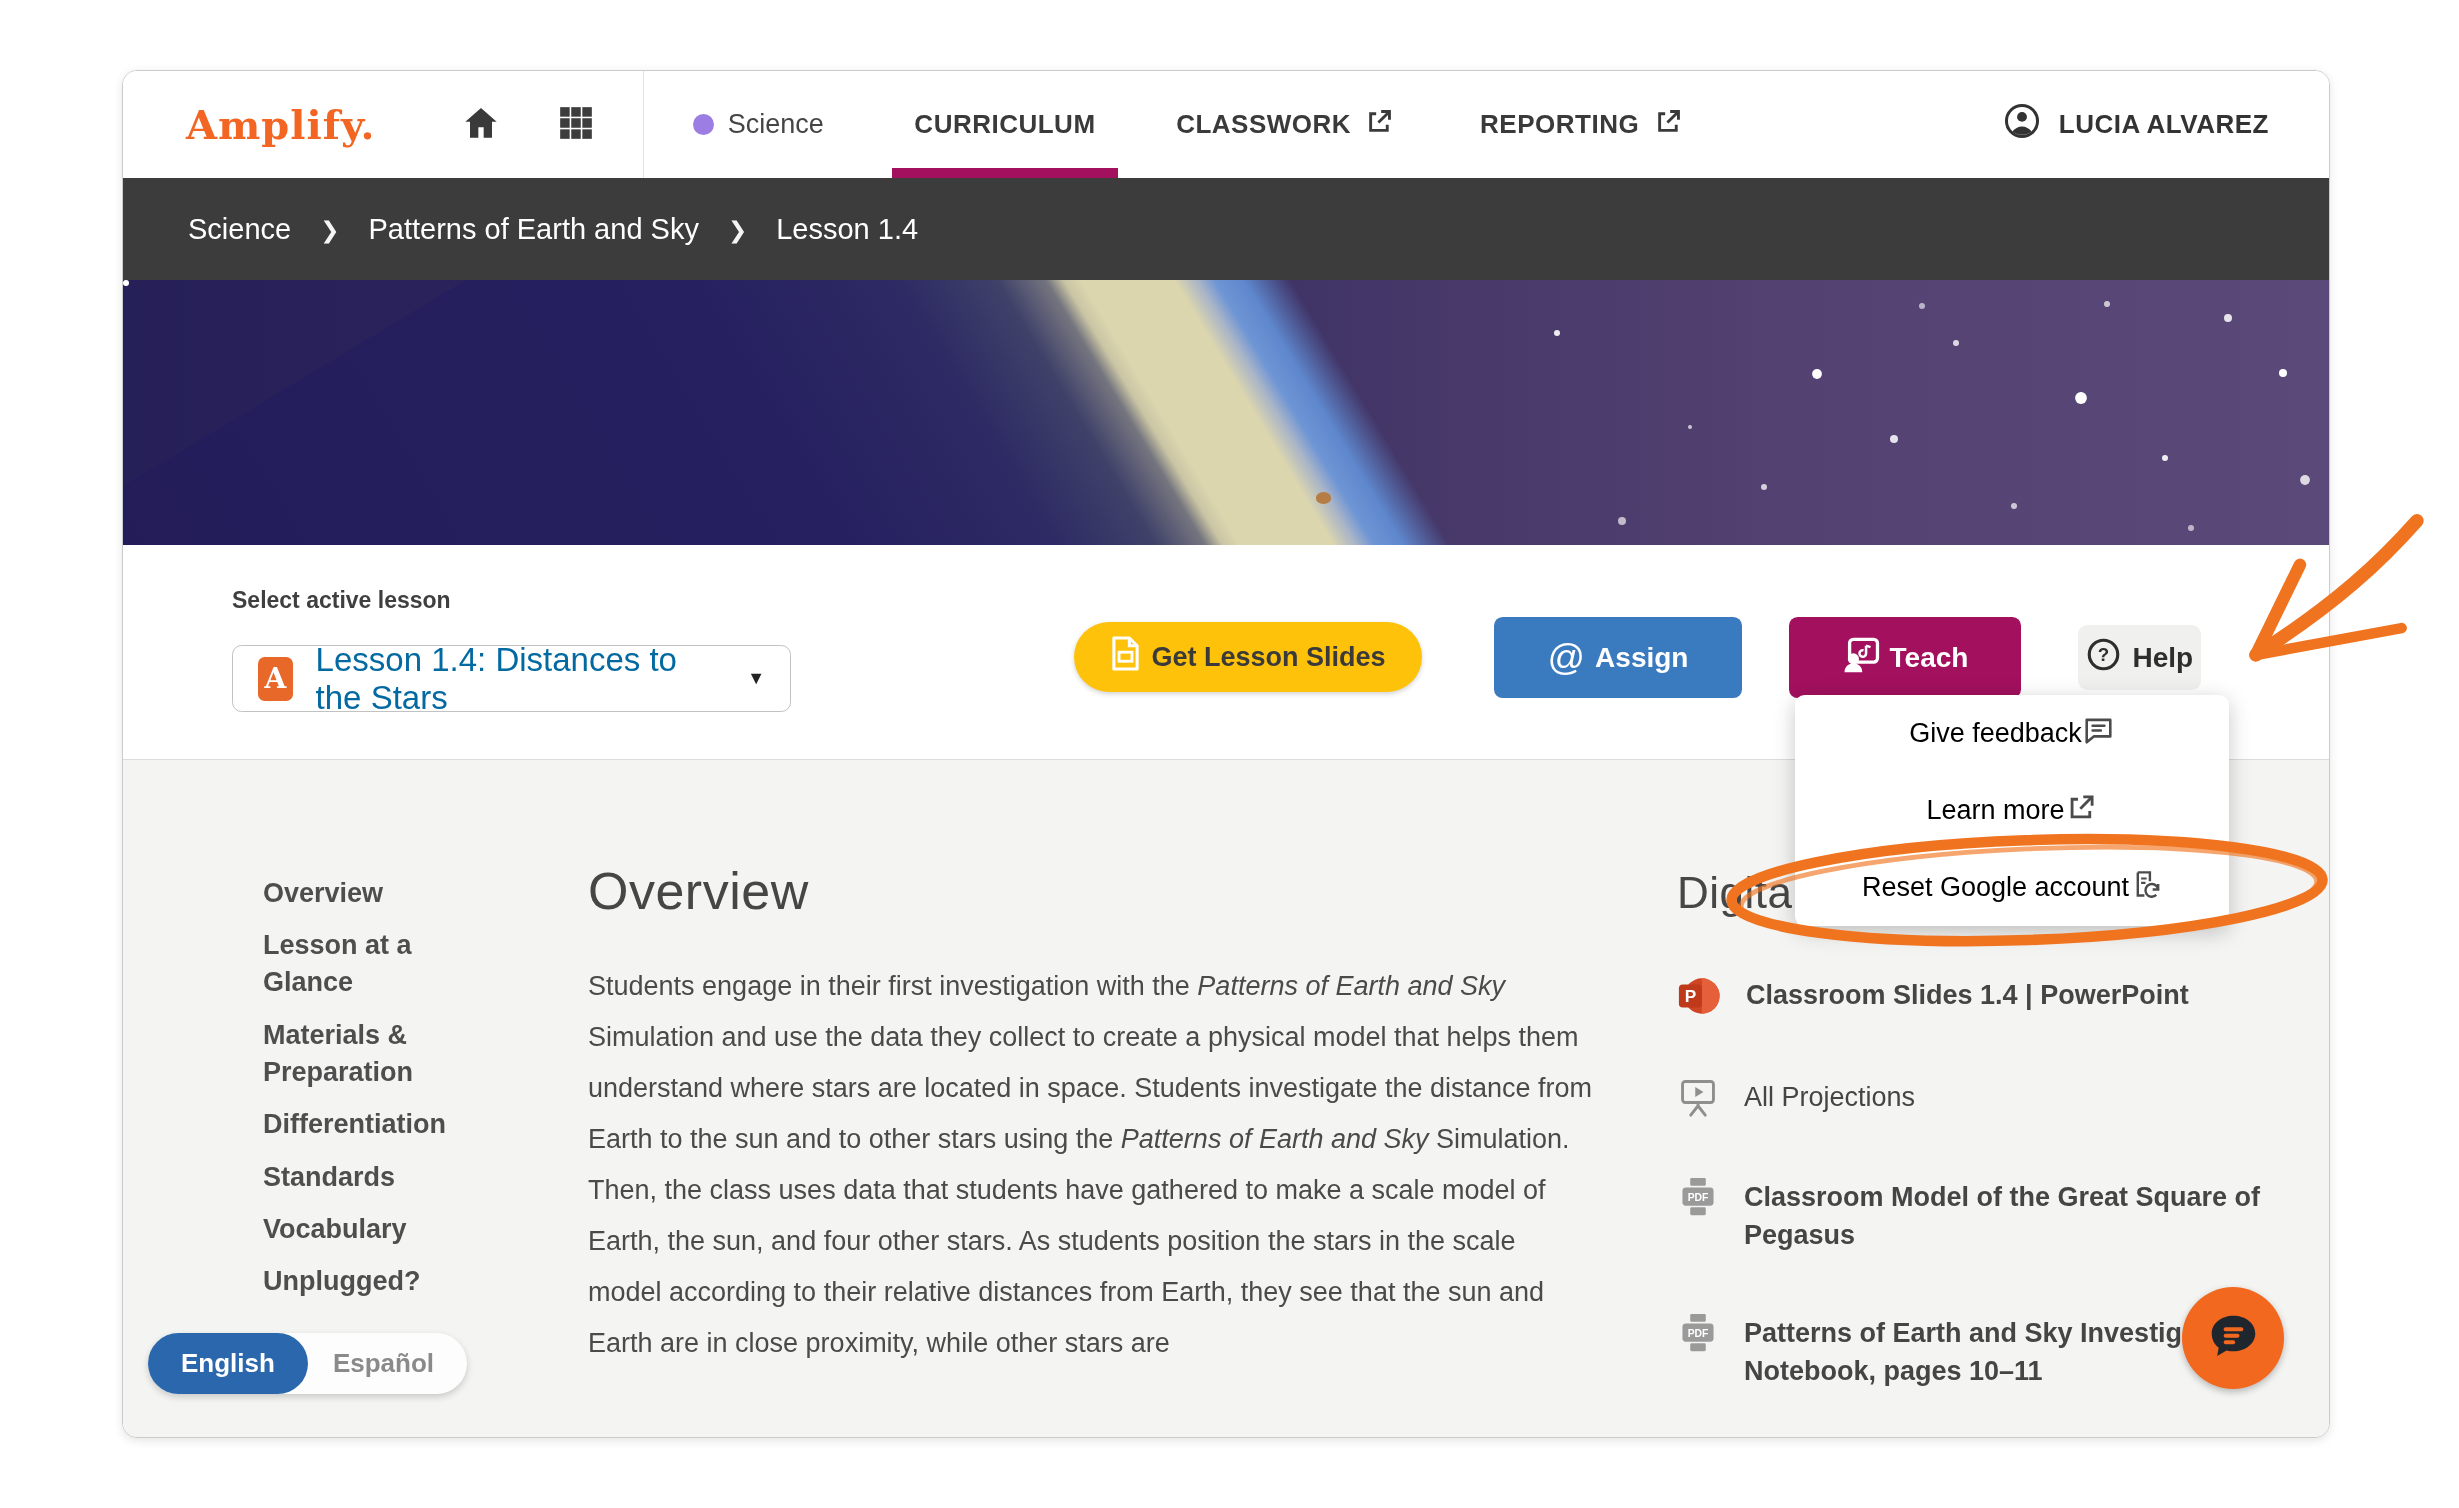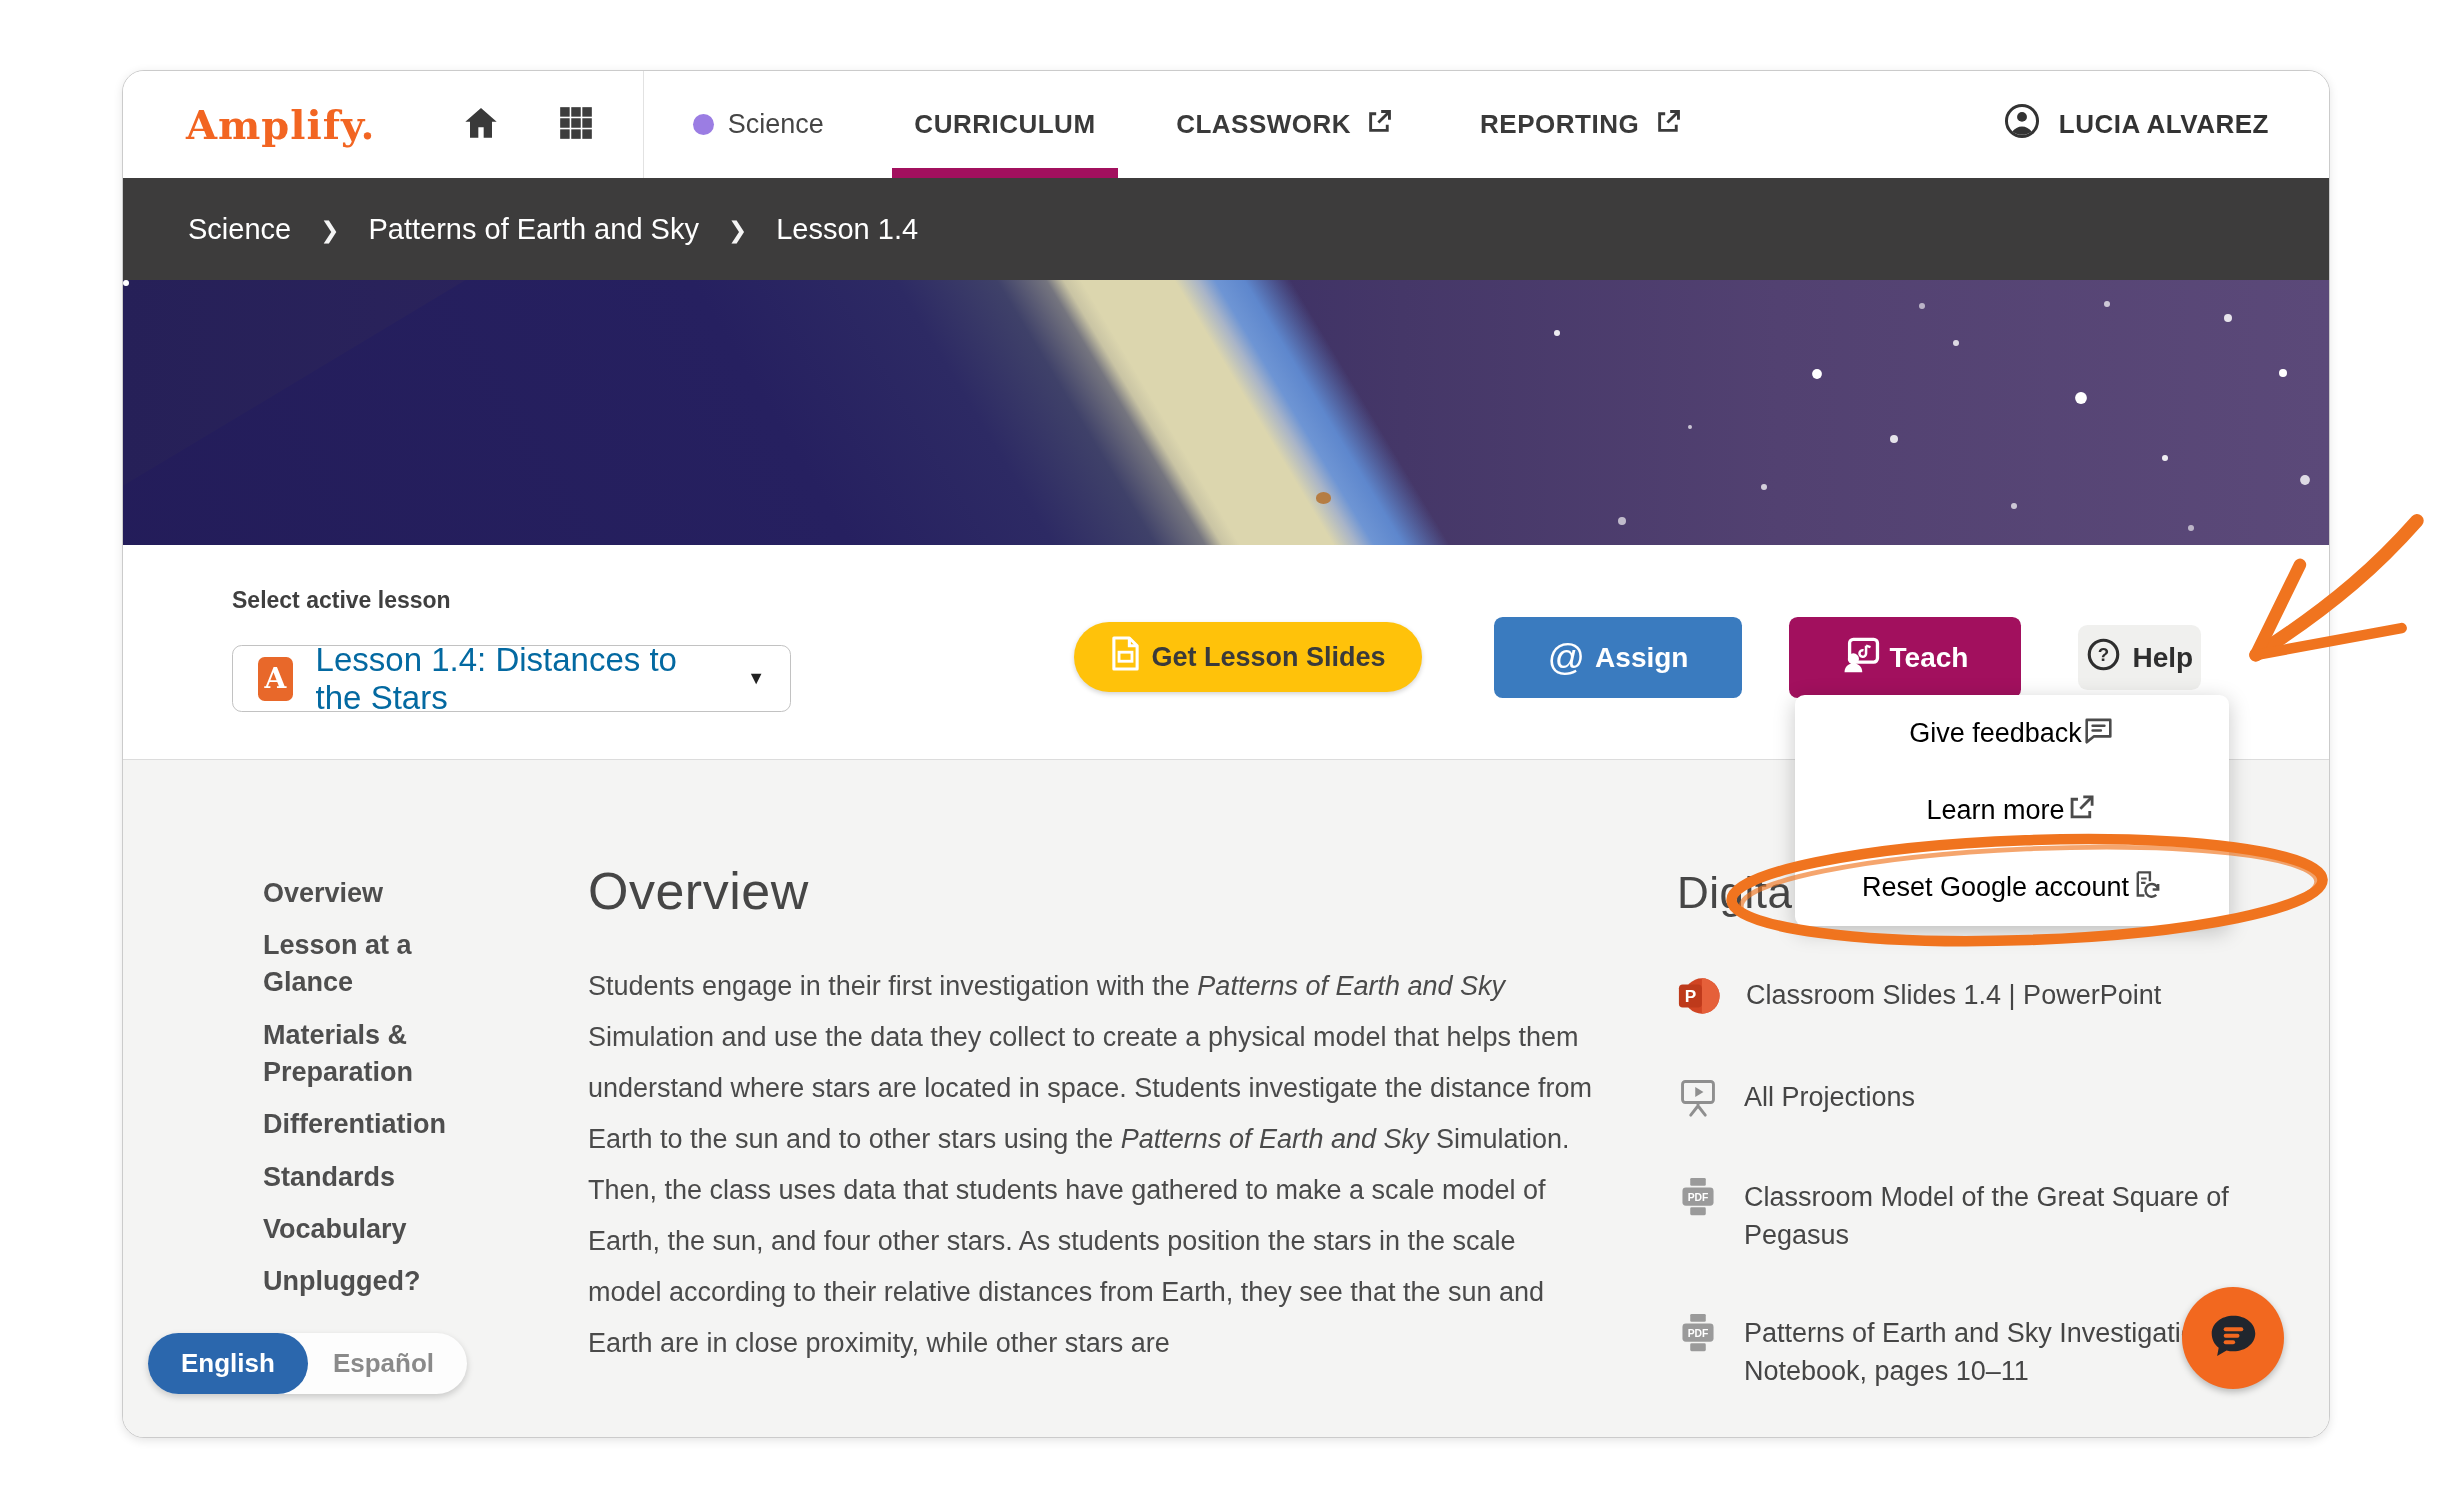"Amplify." .card { border-radius: 22px -> 15px }
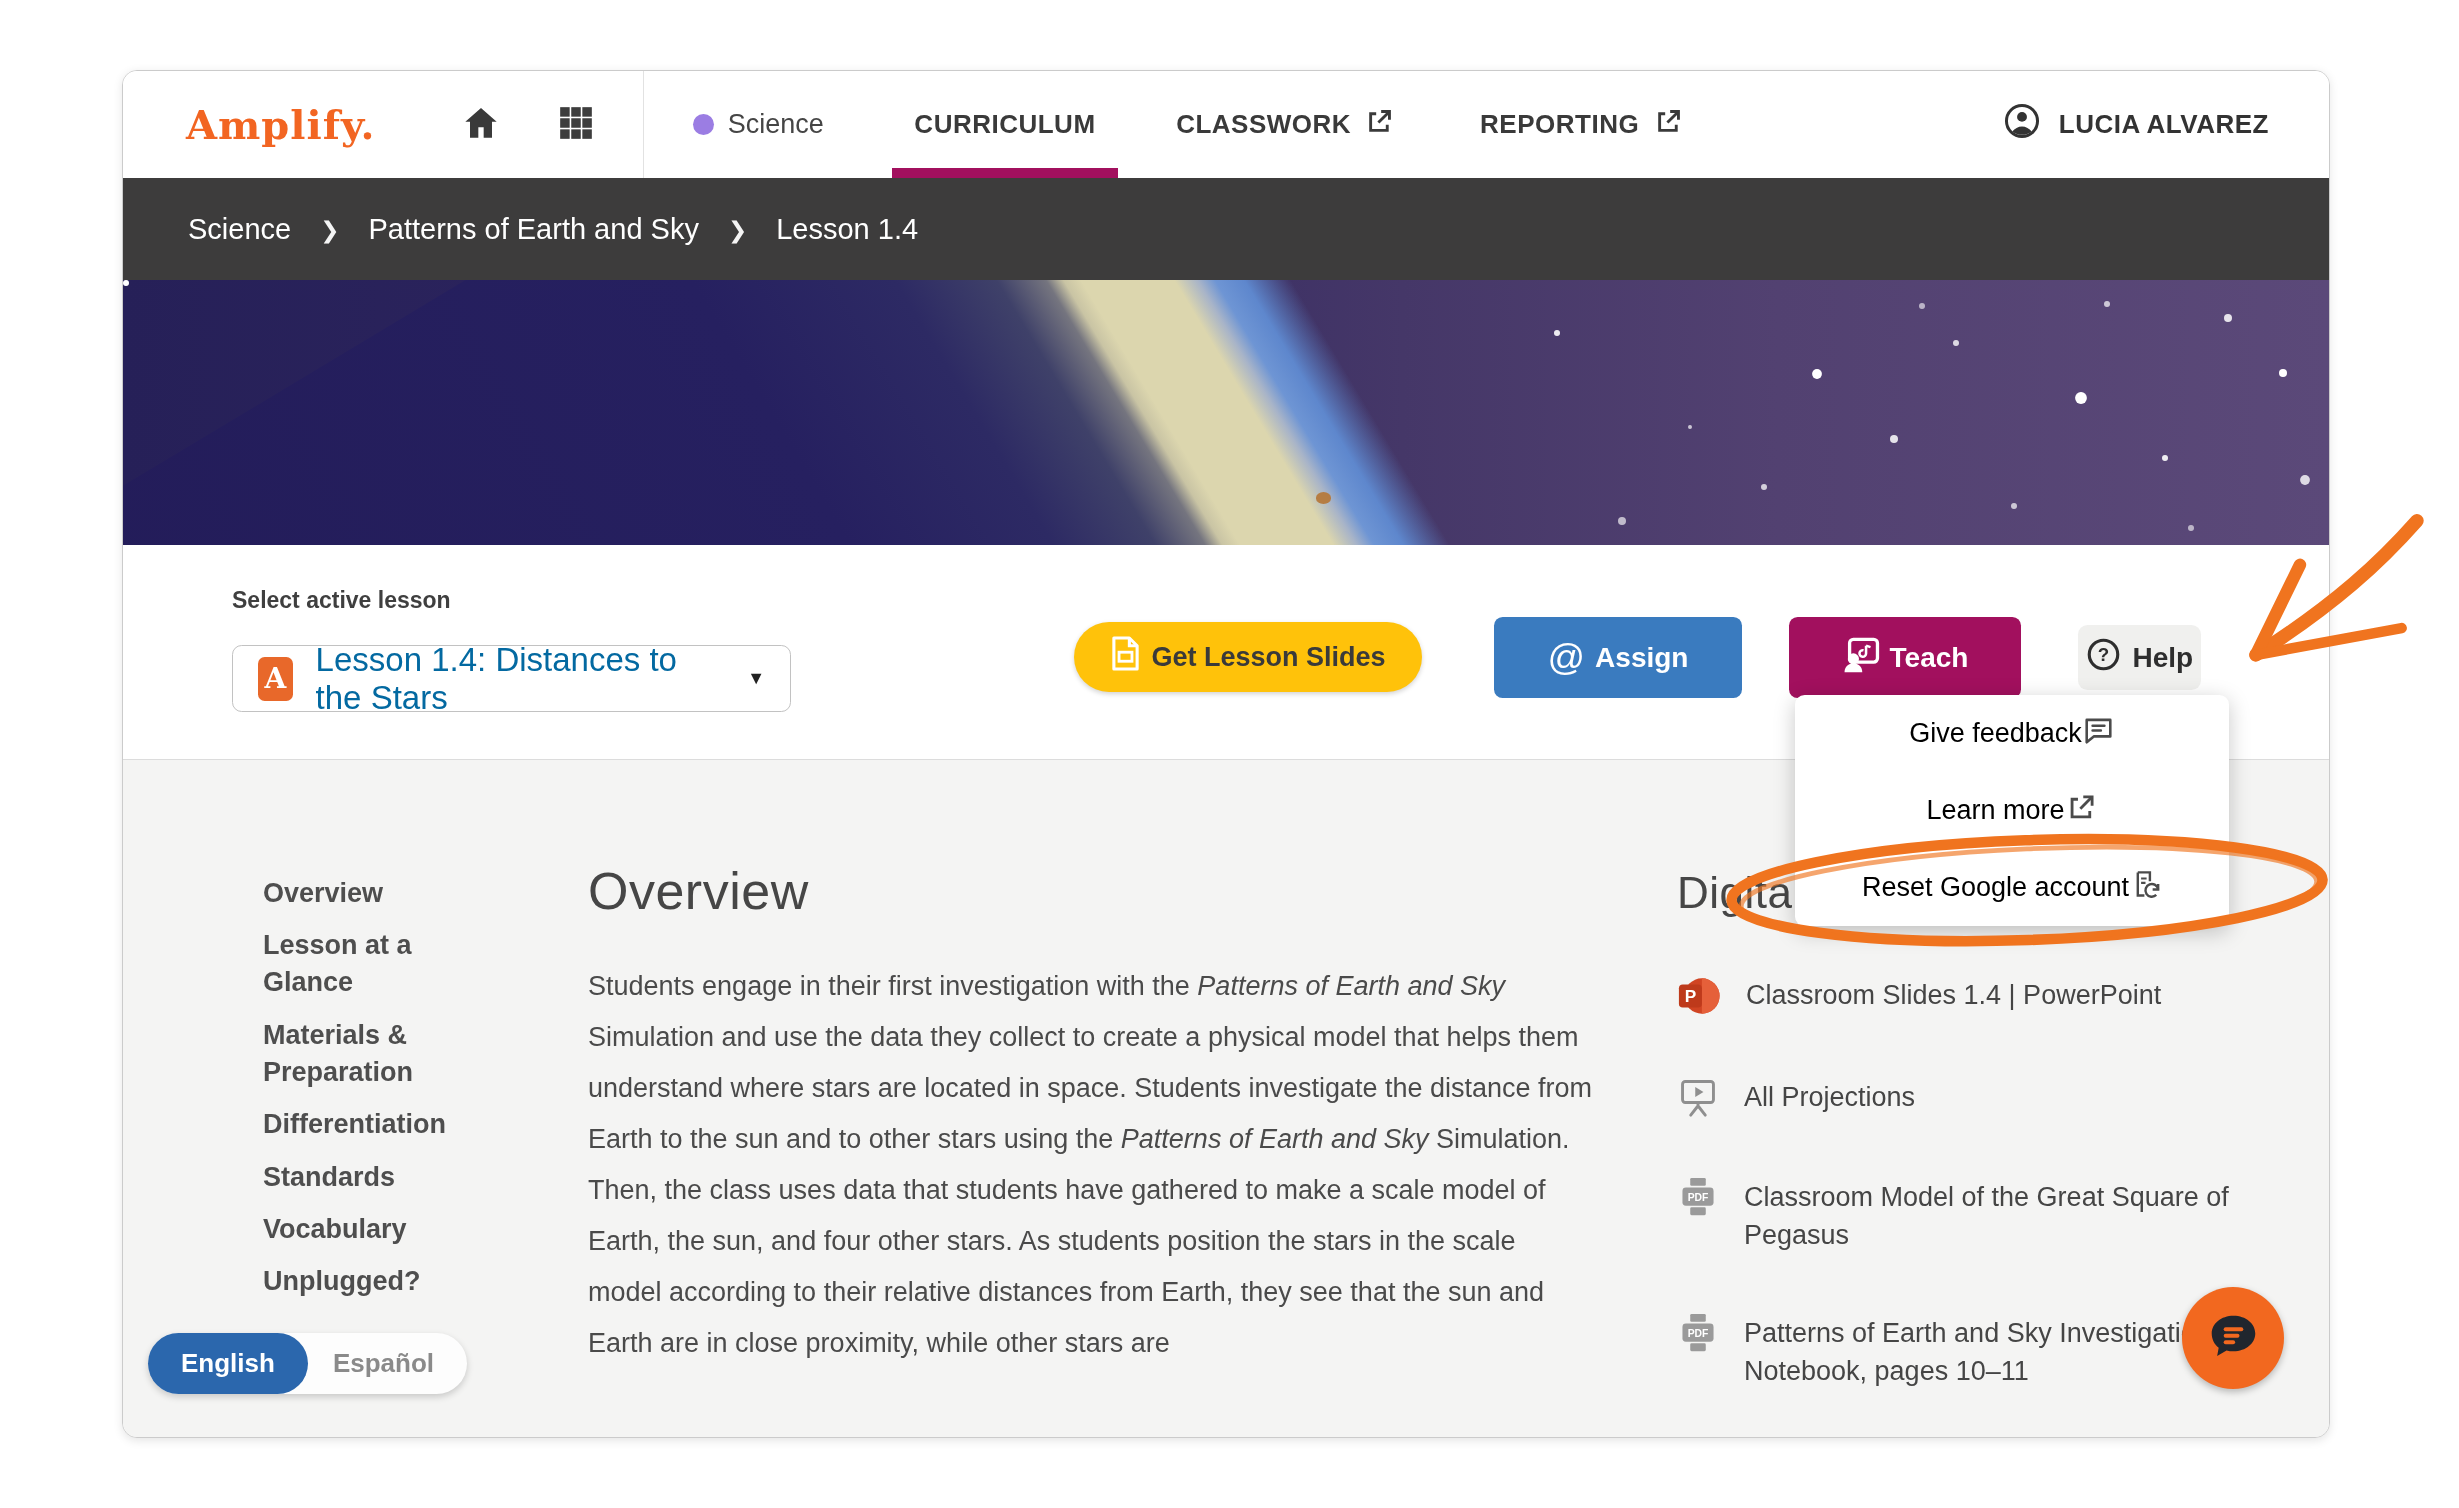"Classroom Slides 1.4 | PowerPoint" .res-item.bold .txt { font-weight: 400 -> 700 }
